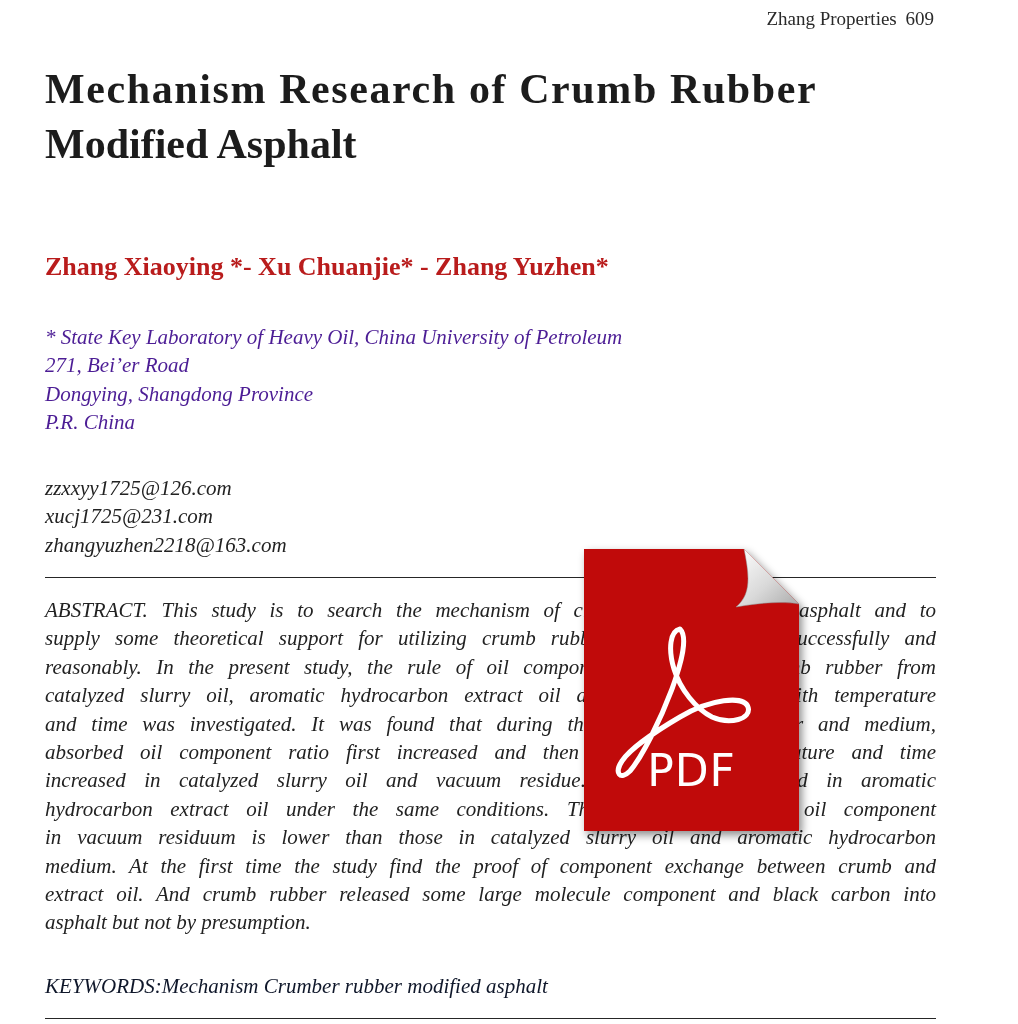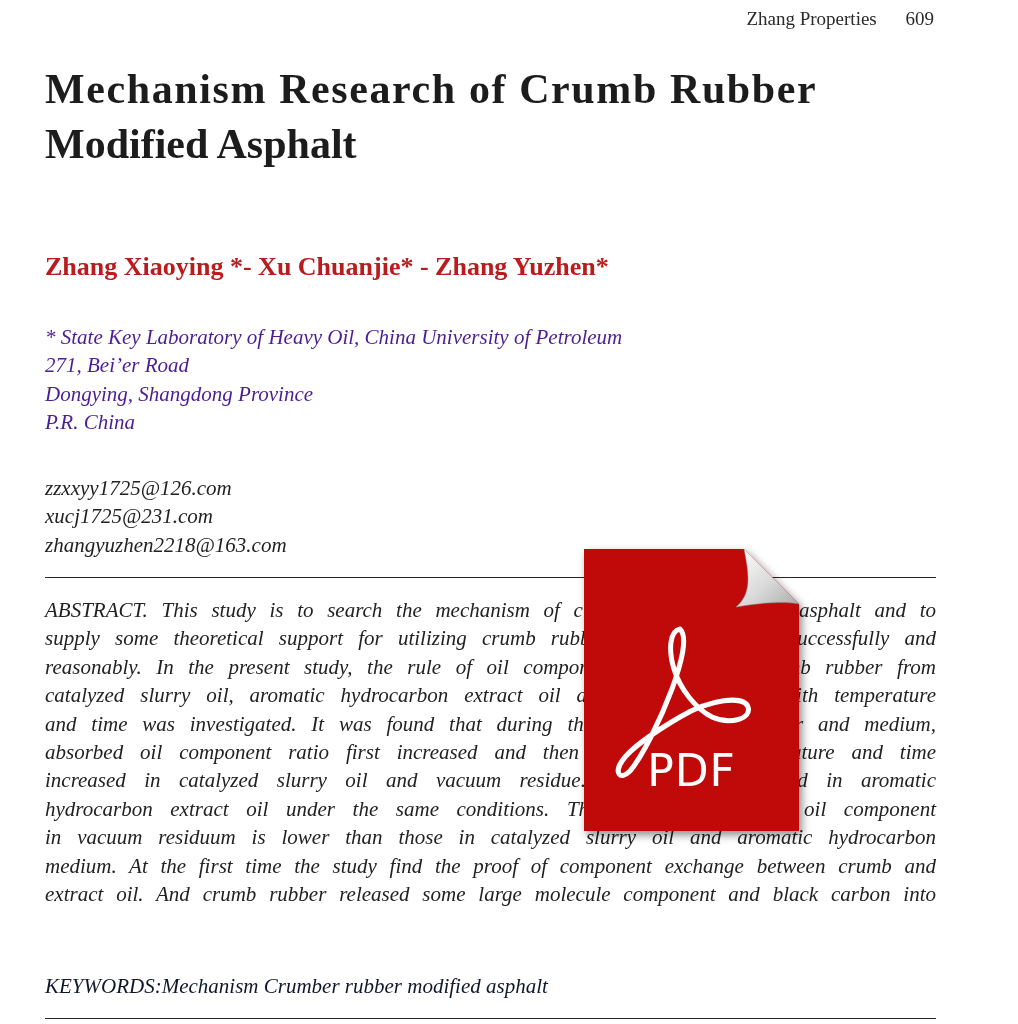"609" .running-header .page-number { margin-left: 24px -> 4px }
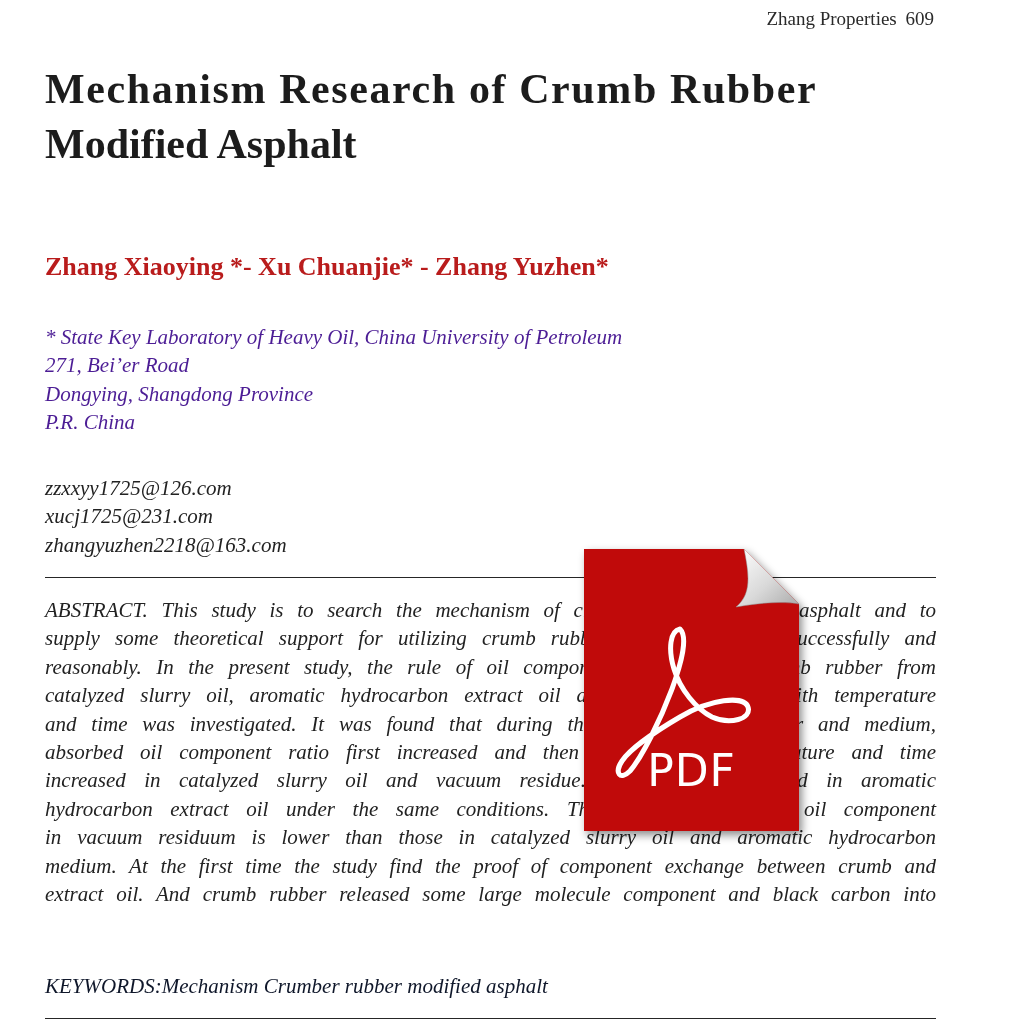"asphalt but not by presumption." span.aline { html: none -> <span>asphalt but not by presumption.</span> }
